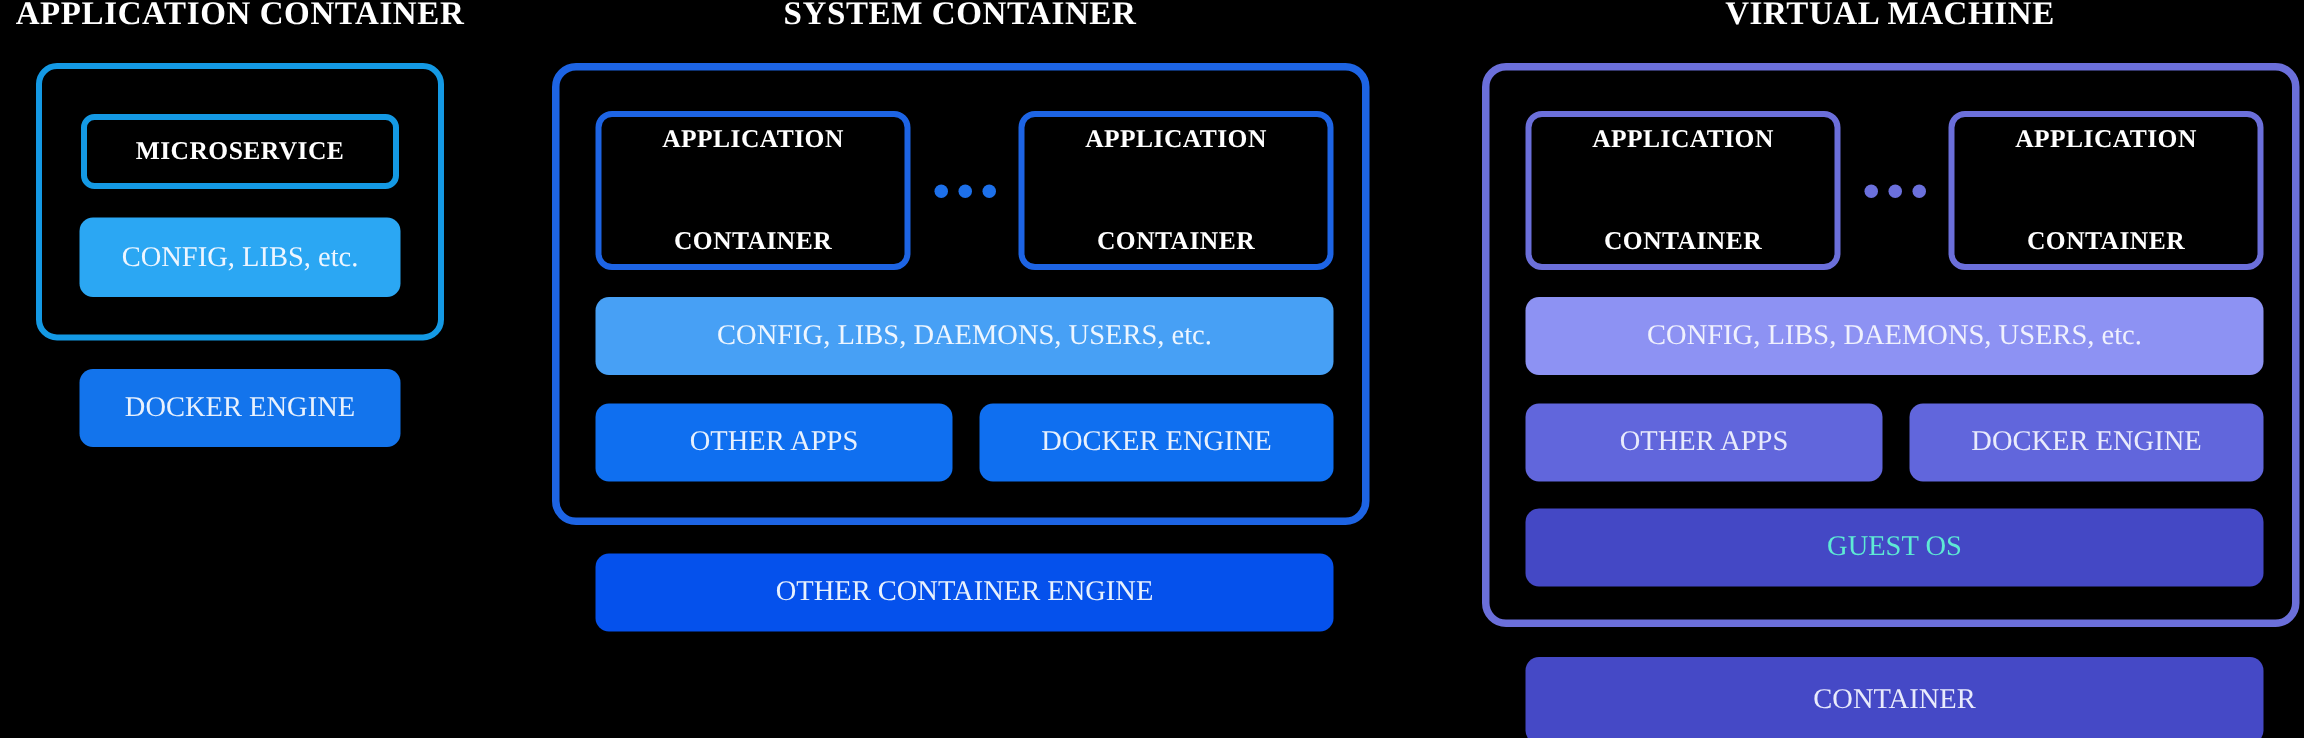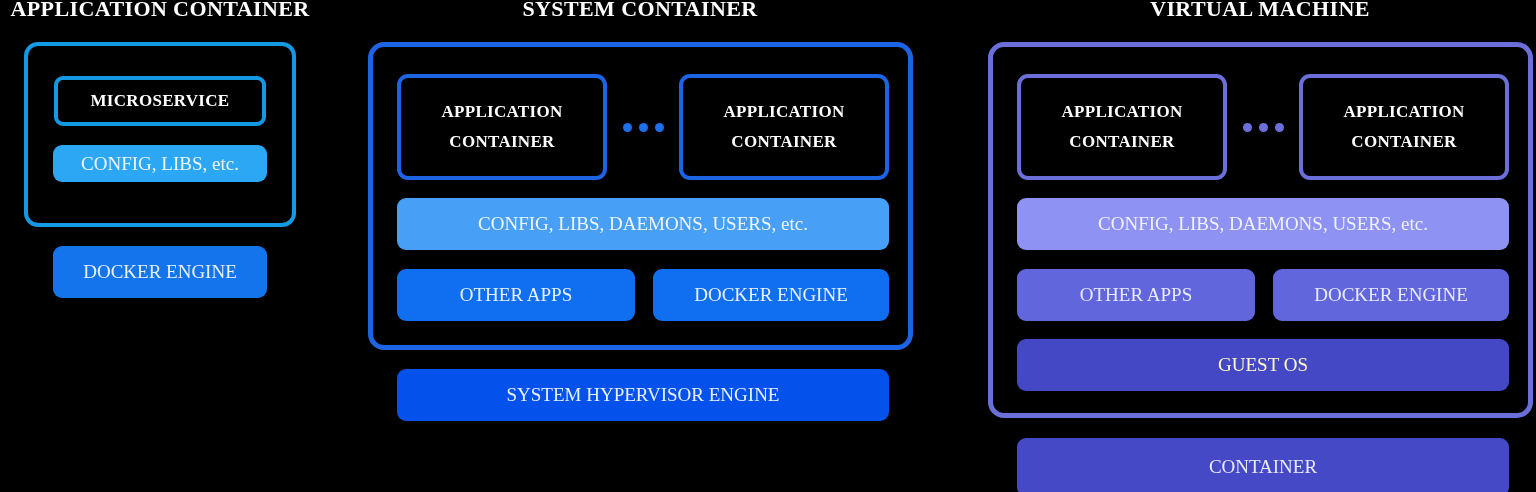"APPLICATION" .appbox { justify-content: none -> space-between }
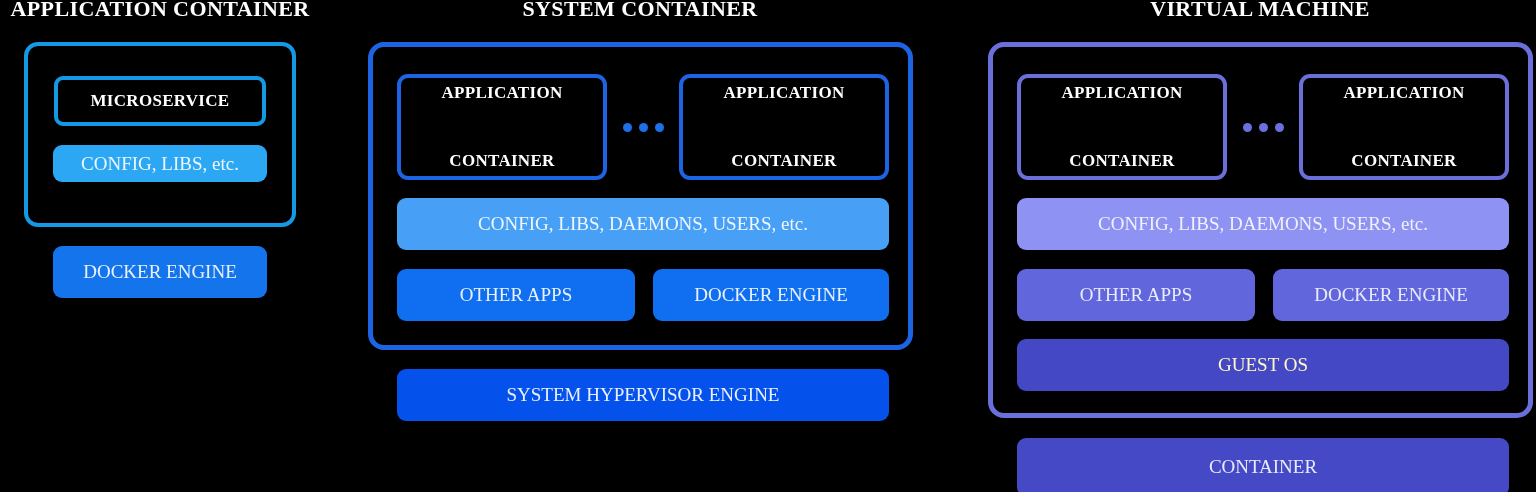"CONFIG, LIBS, etc." .c1-config { height: 37px -> 53px }
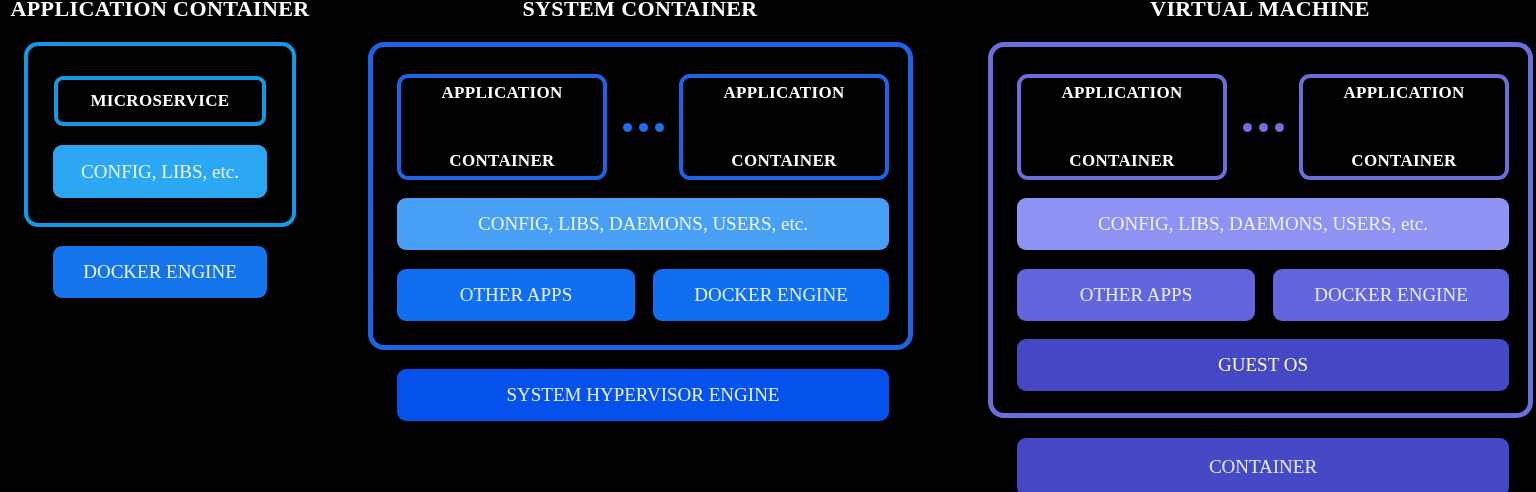"GUEST OS" .c3-guest { color: #fef9c3 -> #5eead4 }
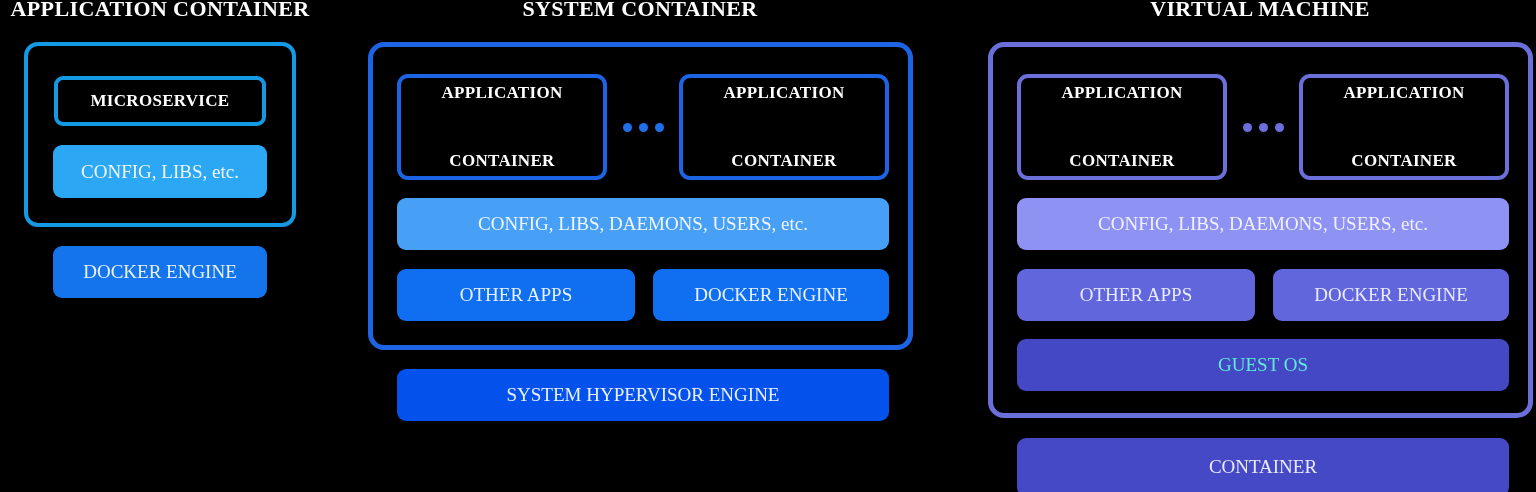"SYSTEM HYPERVISOR ENGINE" span { text: SYSTEM HYPERVISOR -> OTHER CONTAINER }
